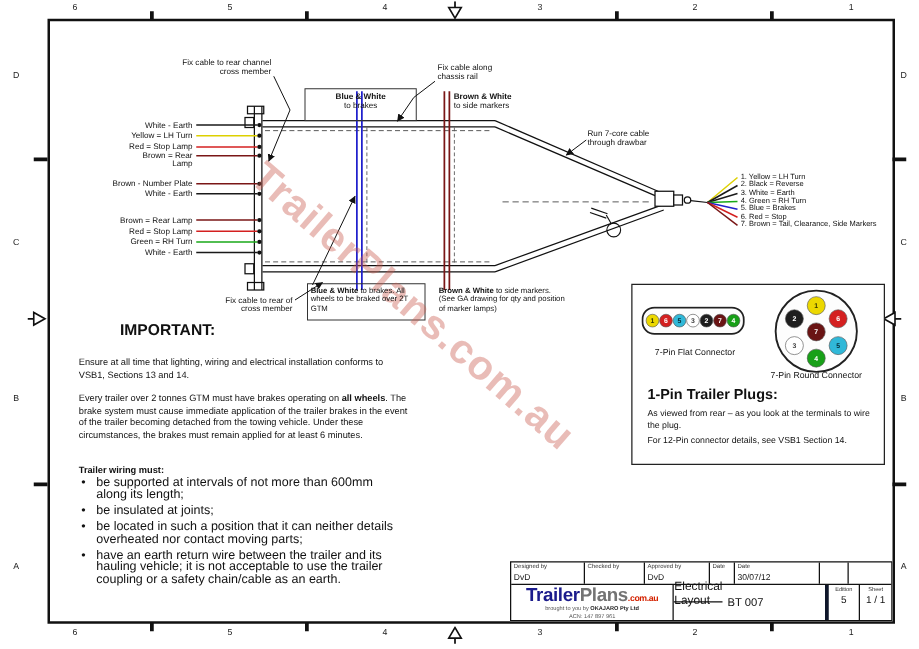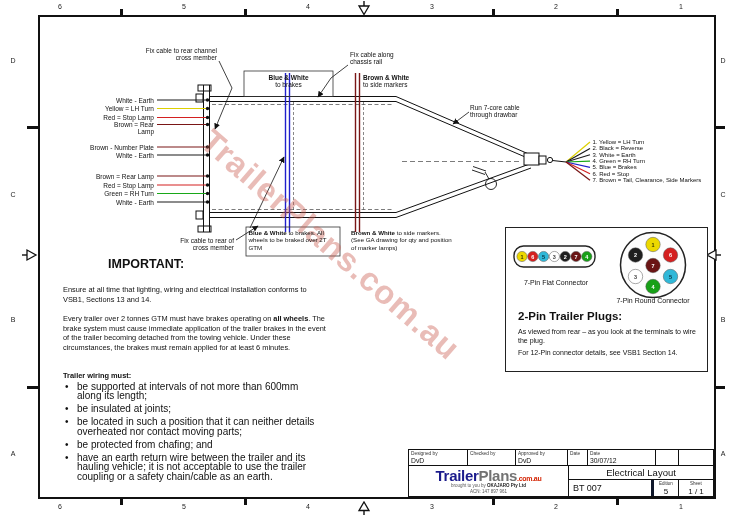"IMPORTANT:" div.abs { left: 88px -> 76px }
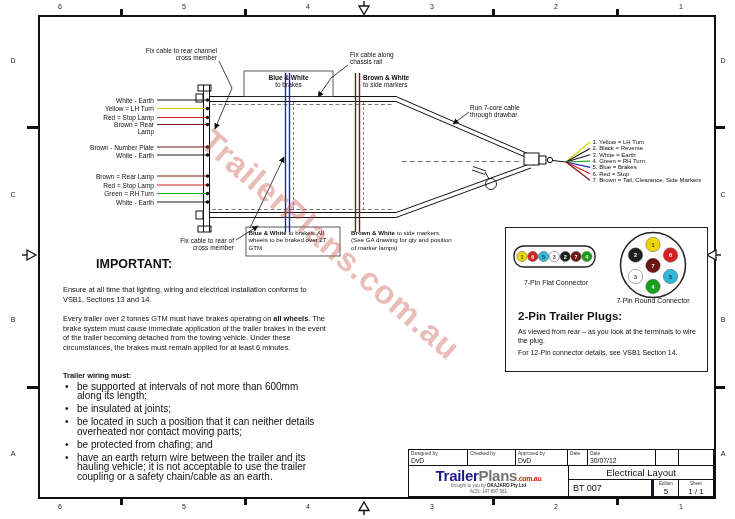"2-Pin Trailer Plugs:" div.abs { text: 2-Pin -> 1-Pin }
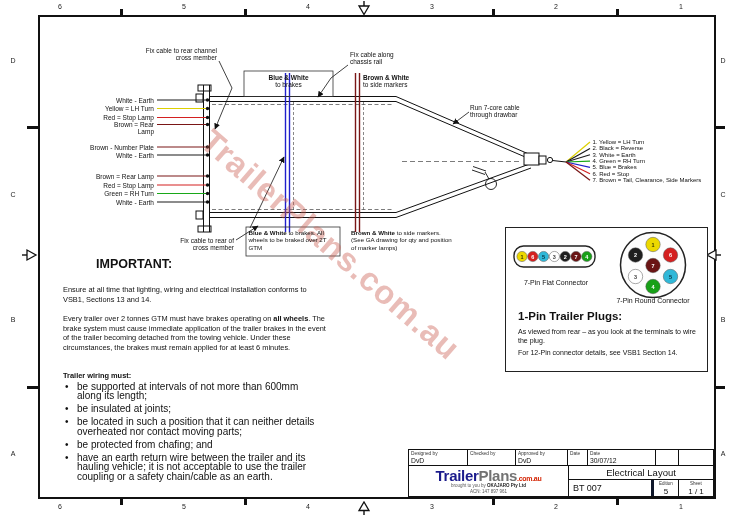"be protected from chafing; and" li { html: <li>be protected from chafing; and</li> -> none }
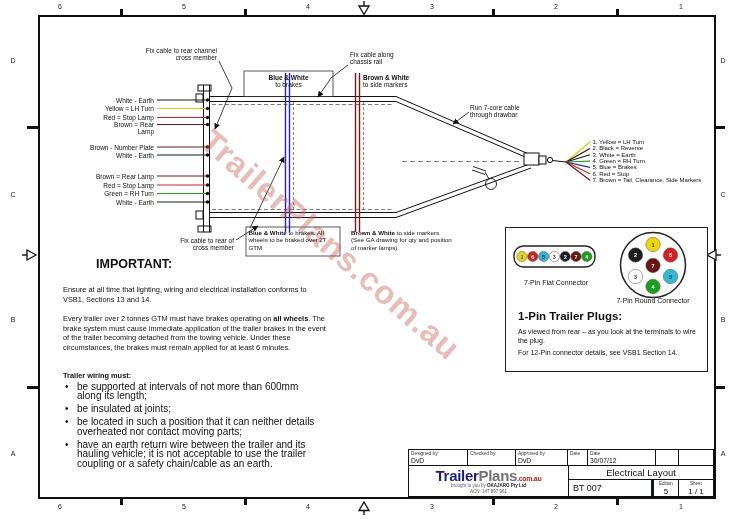"Electrical Layout" .tb-right { flex-direction: column -> row }
